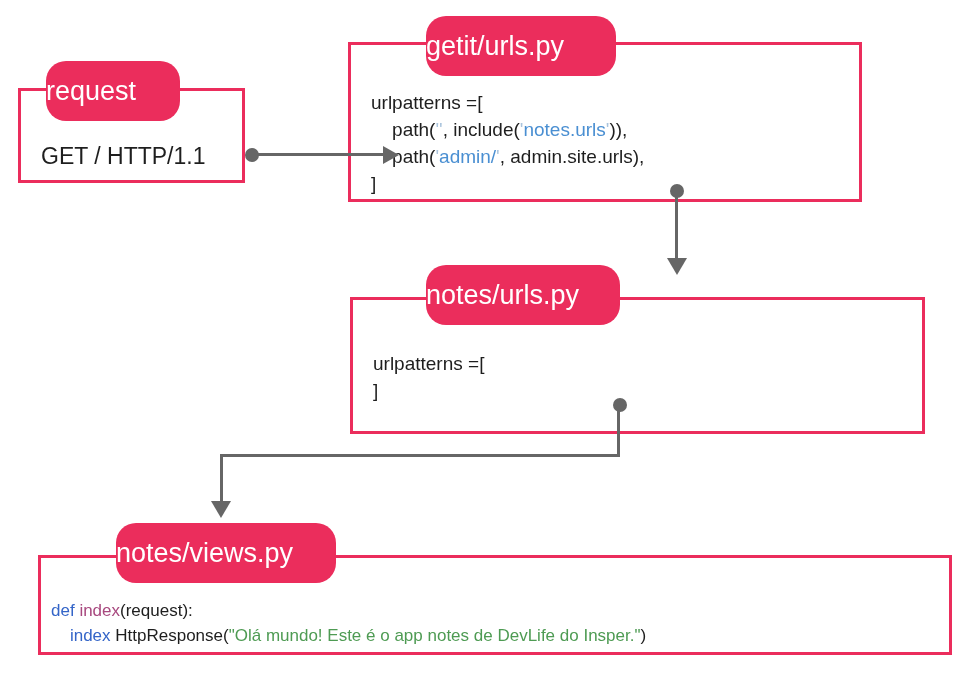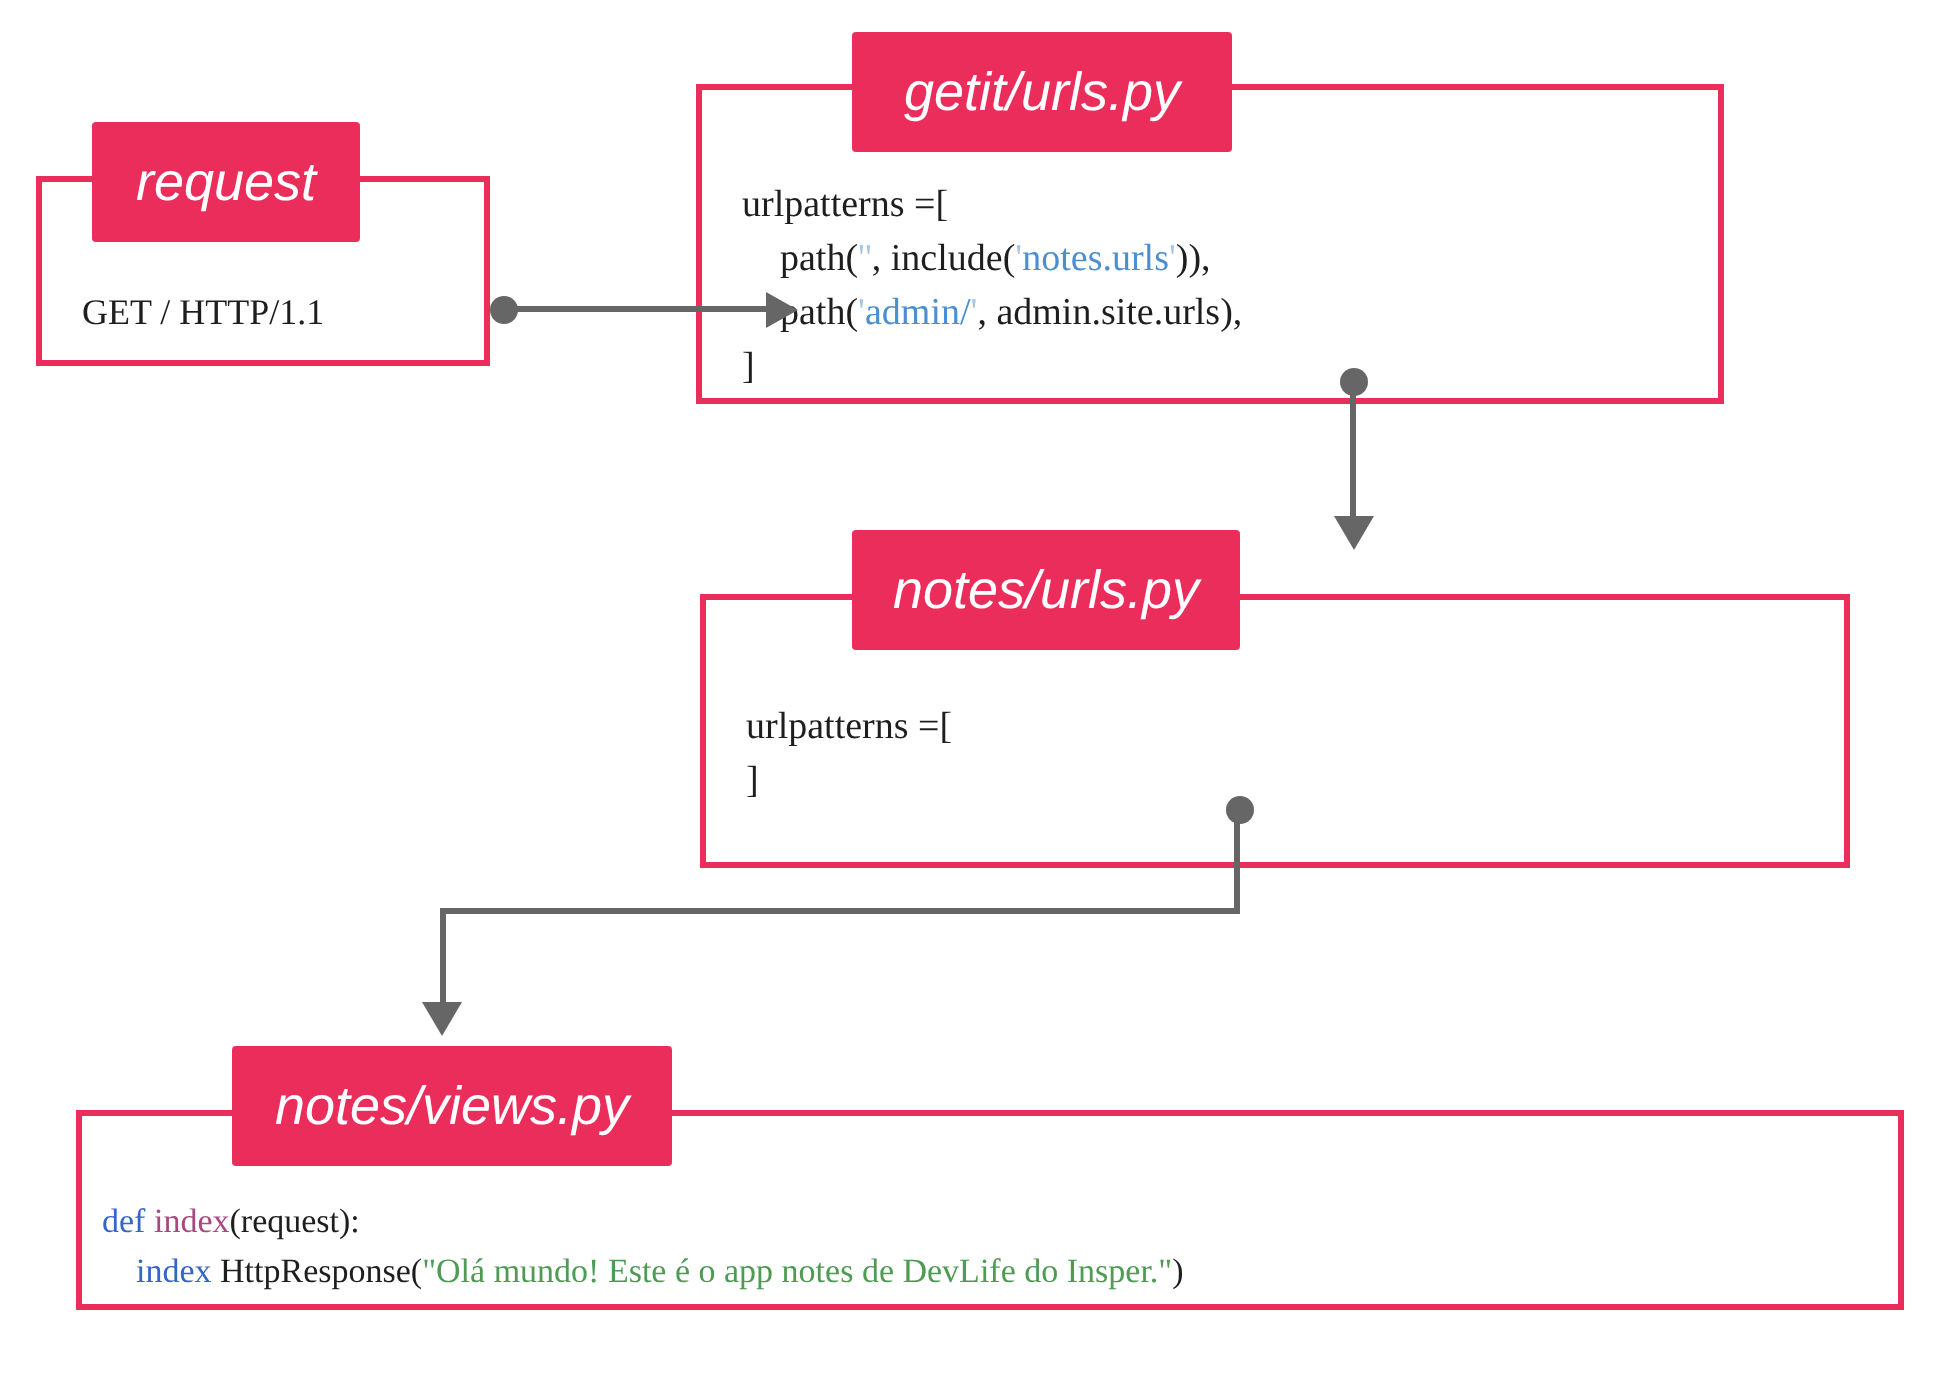"getit/urls.py" .badge { border-radius: 2px -> 20px; font-style: italic -> none; justify-content: center -> none }
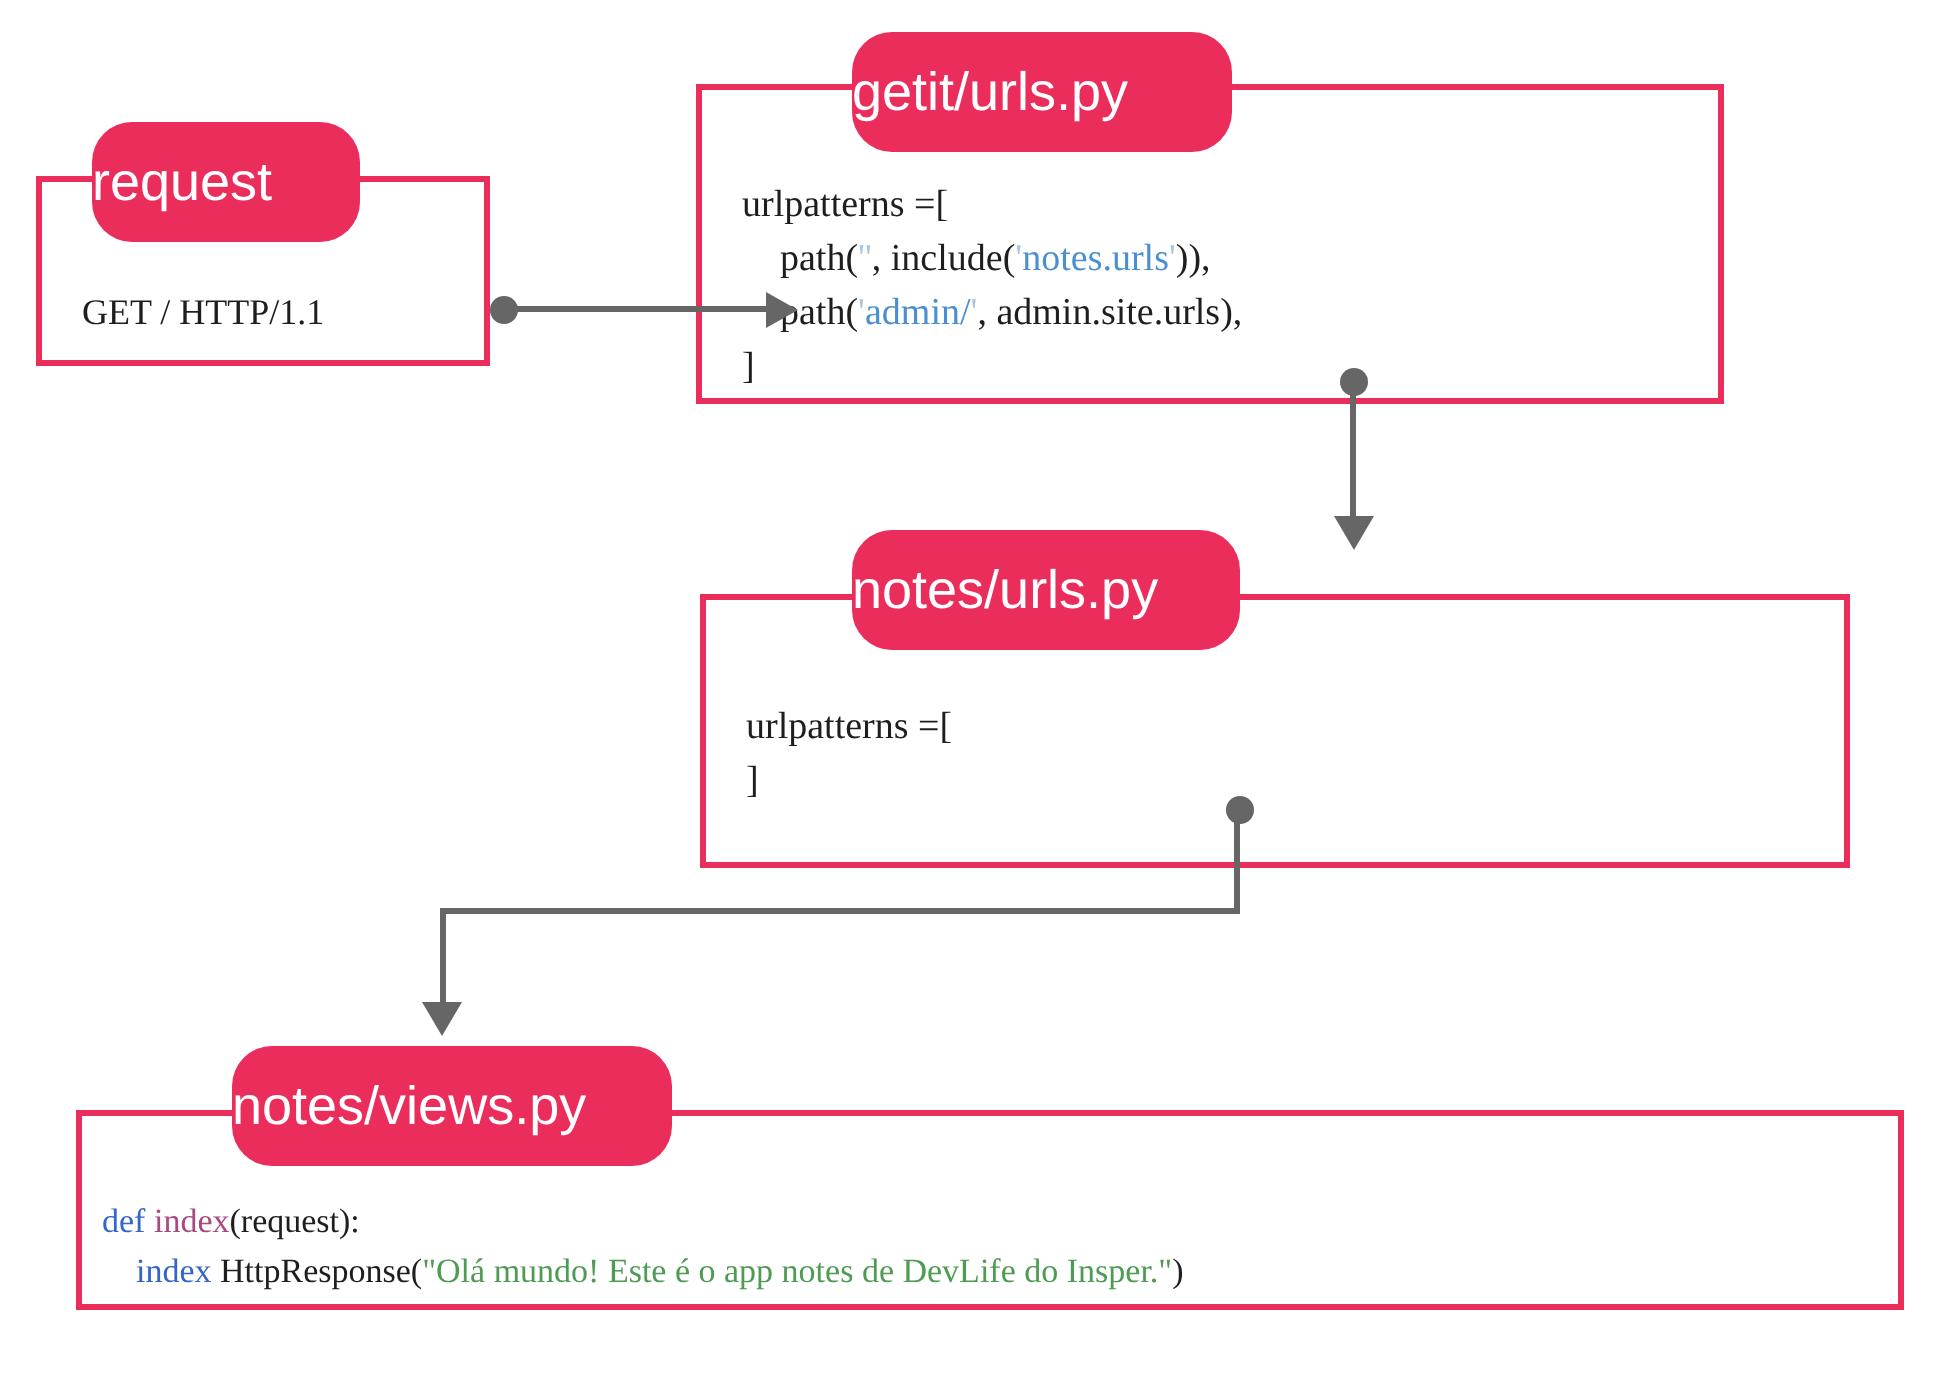"urlpatterns =[" .code { font-family: Liberation Serif, serif -> Liberation Sans, sans-serif }
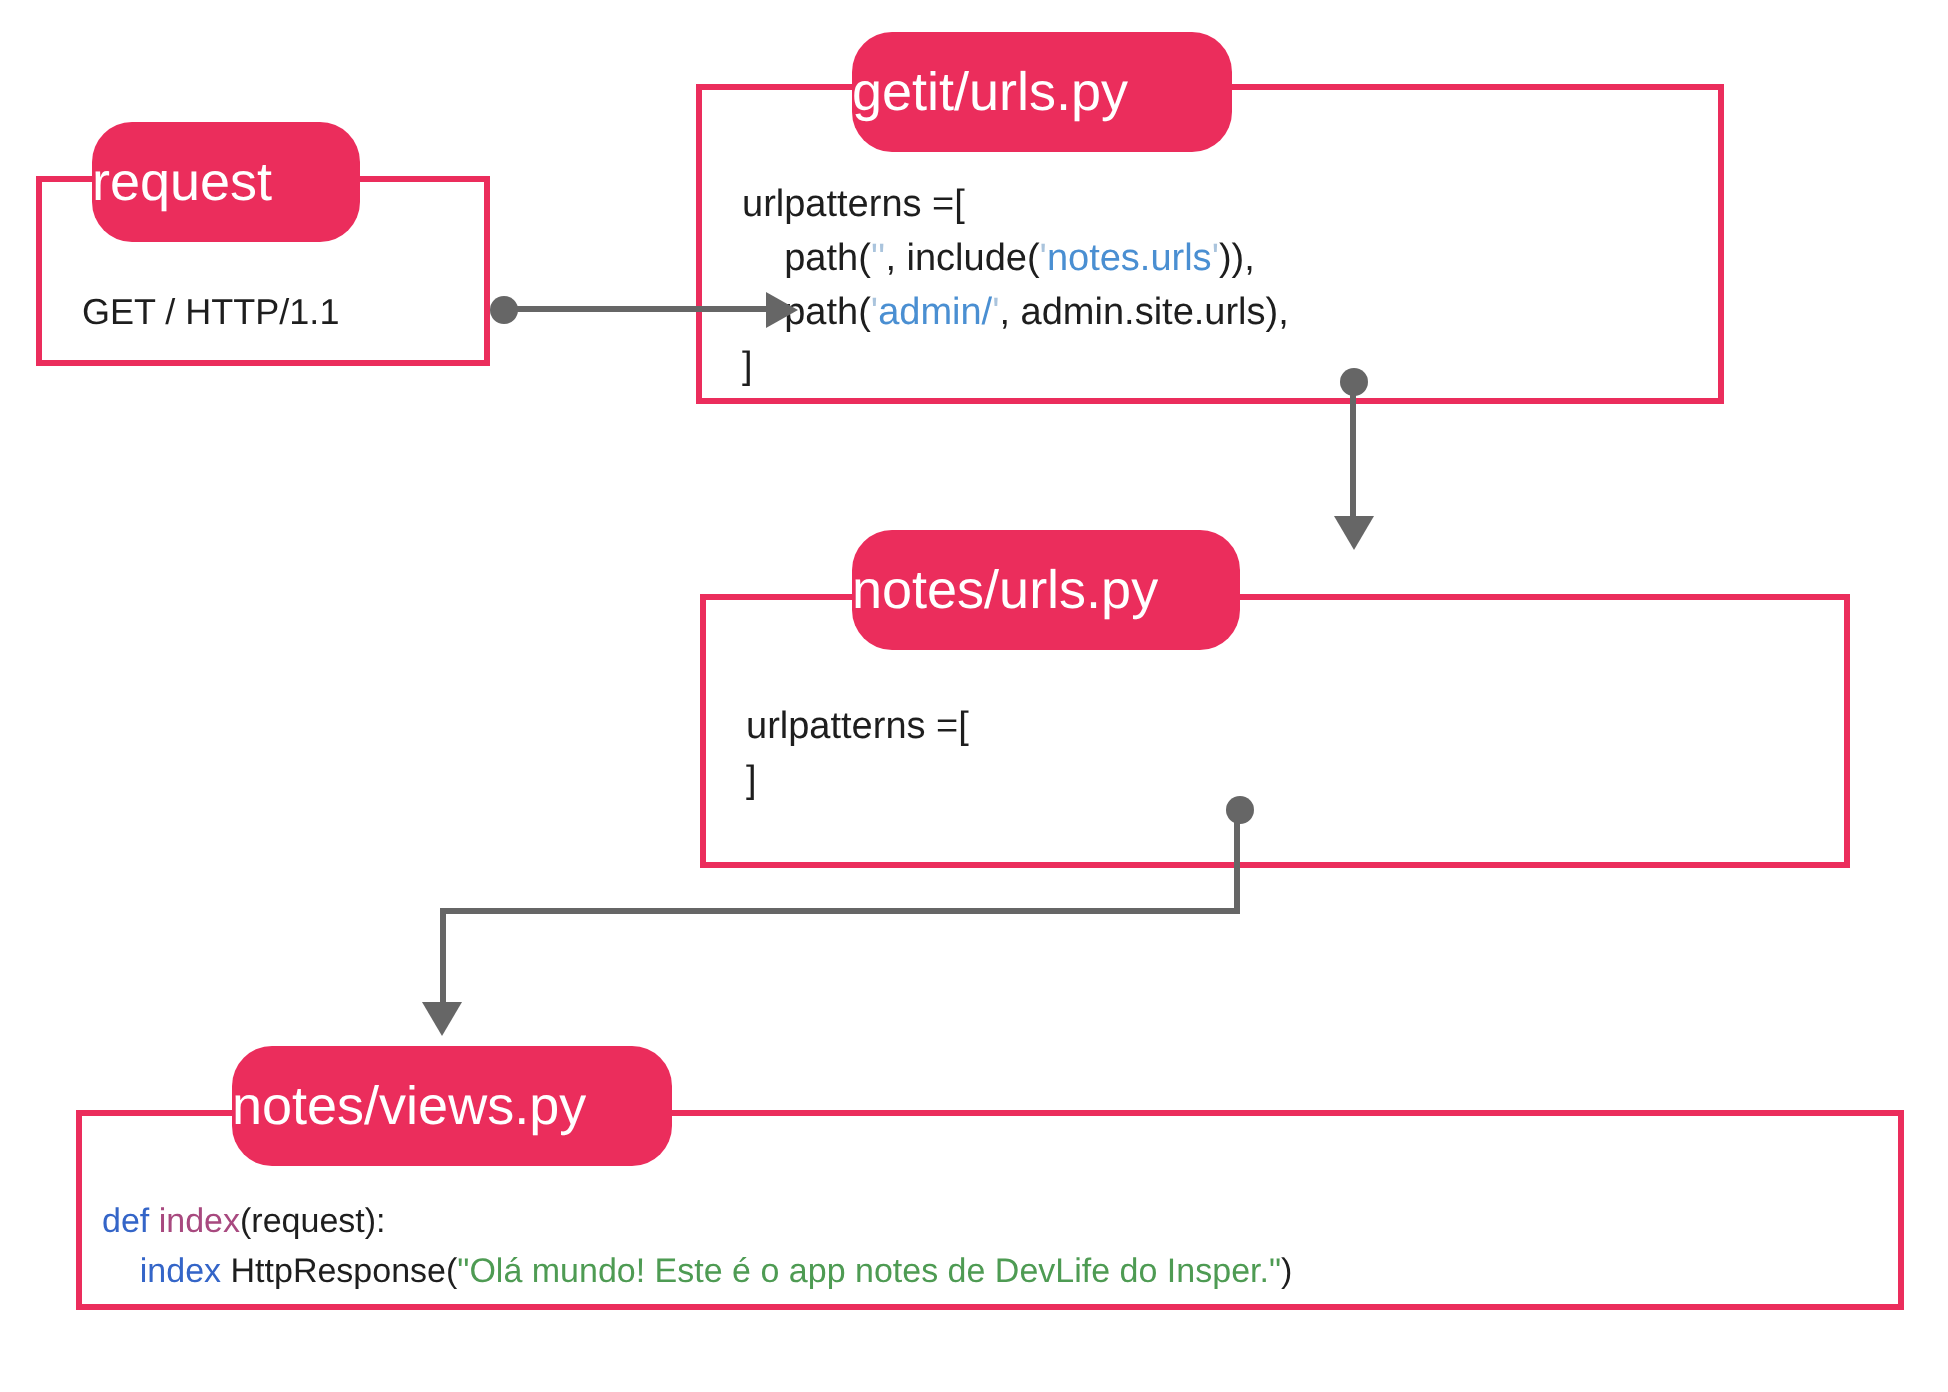"GET / HTTP/1.1" .code-request .code-line { font-size: 18px -> 23px }
